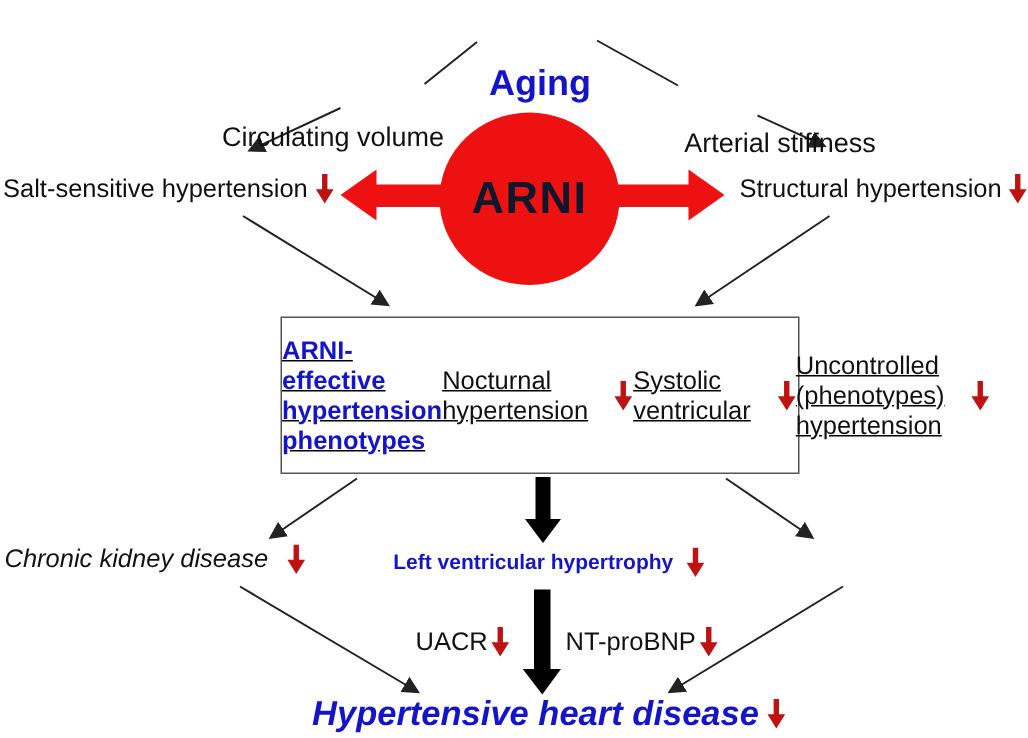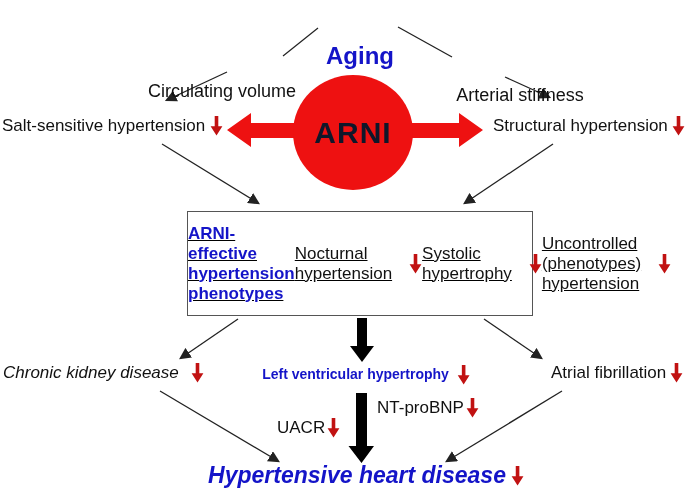"Systolic hypertrophy" span { text: hypertrophy -> ventricular }
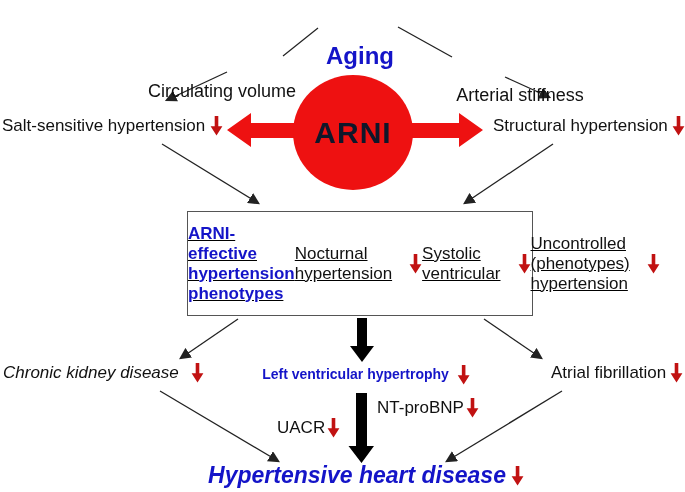"Atrial fibrillation" div.lbl { html: <div> <span>Atrial fibrillation</span> <span> <svg> <path></path> </svg> </span> </div> -> none }
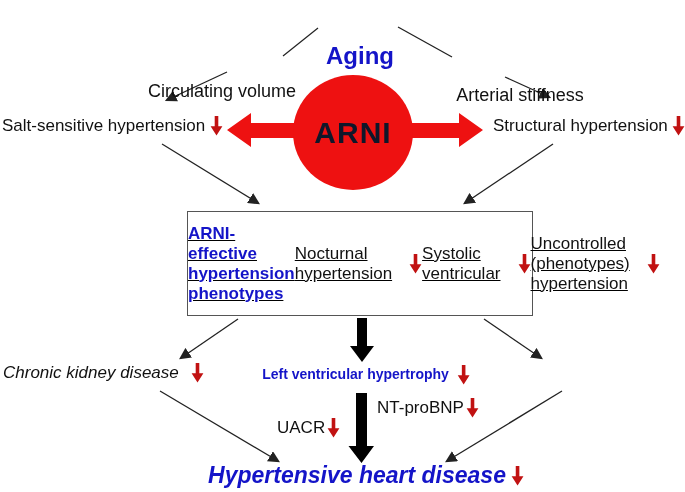"NT-proBNP" .ntpro { top: 398px -> 418px }
